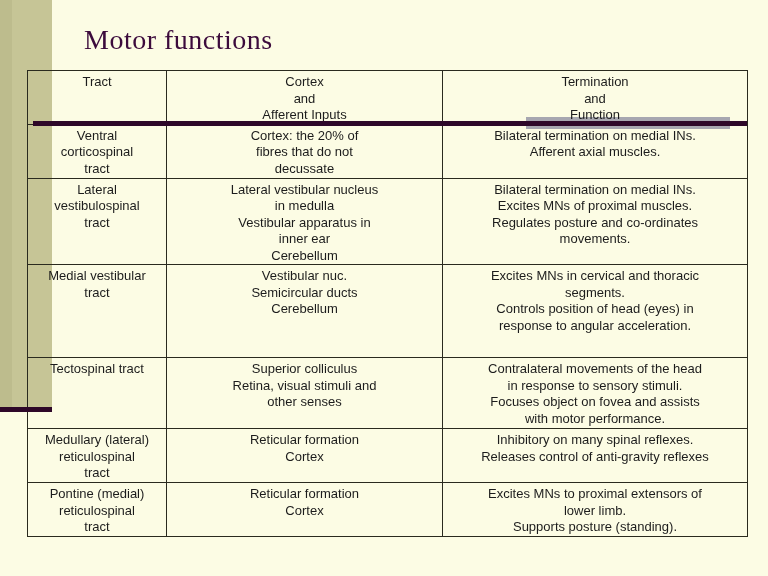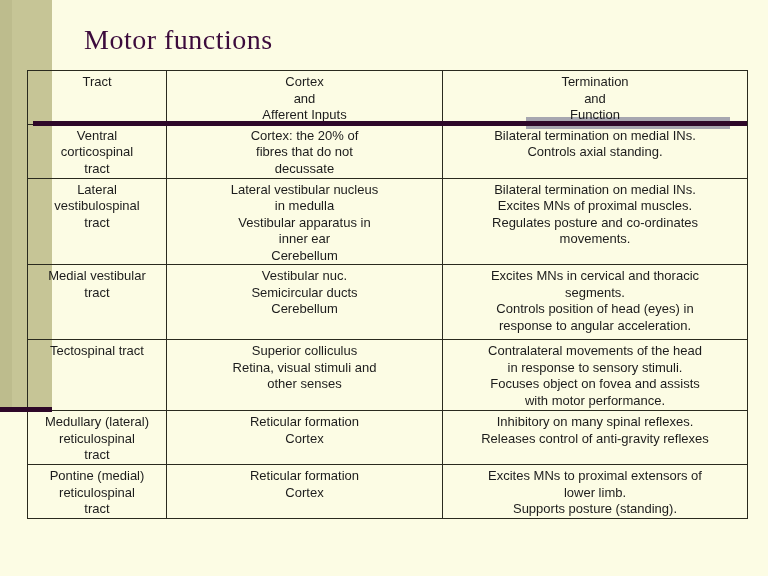"Controls axial standing." div.line { text: Controls axial standing -> Afferent axial muscles }
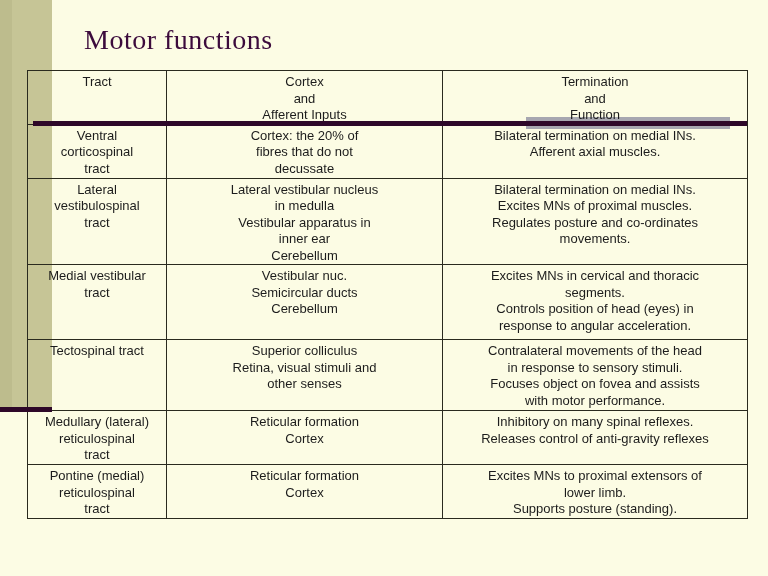"Medial vestibular" tbody tr:nth-child(3) { height: 75px -> 93px }
